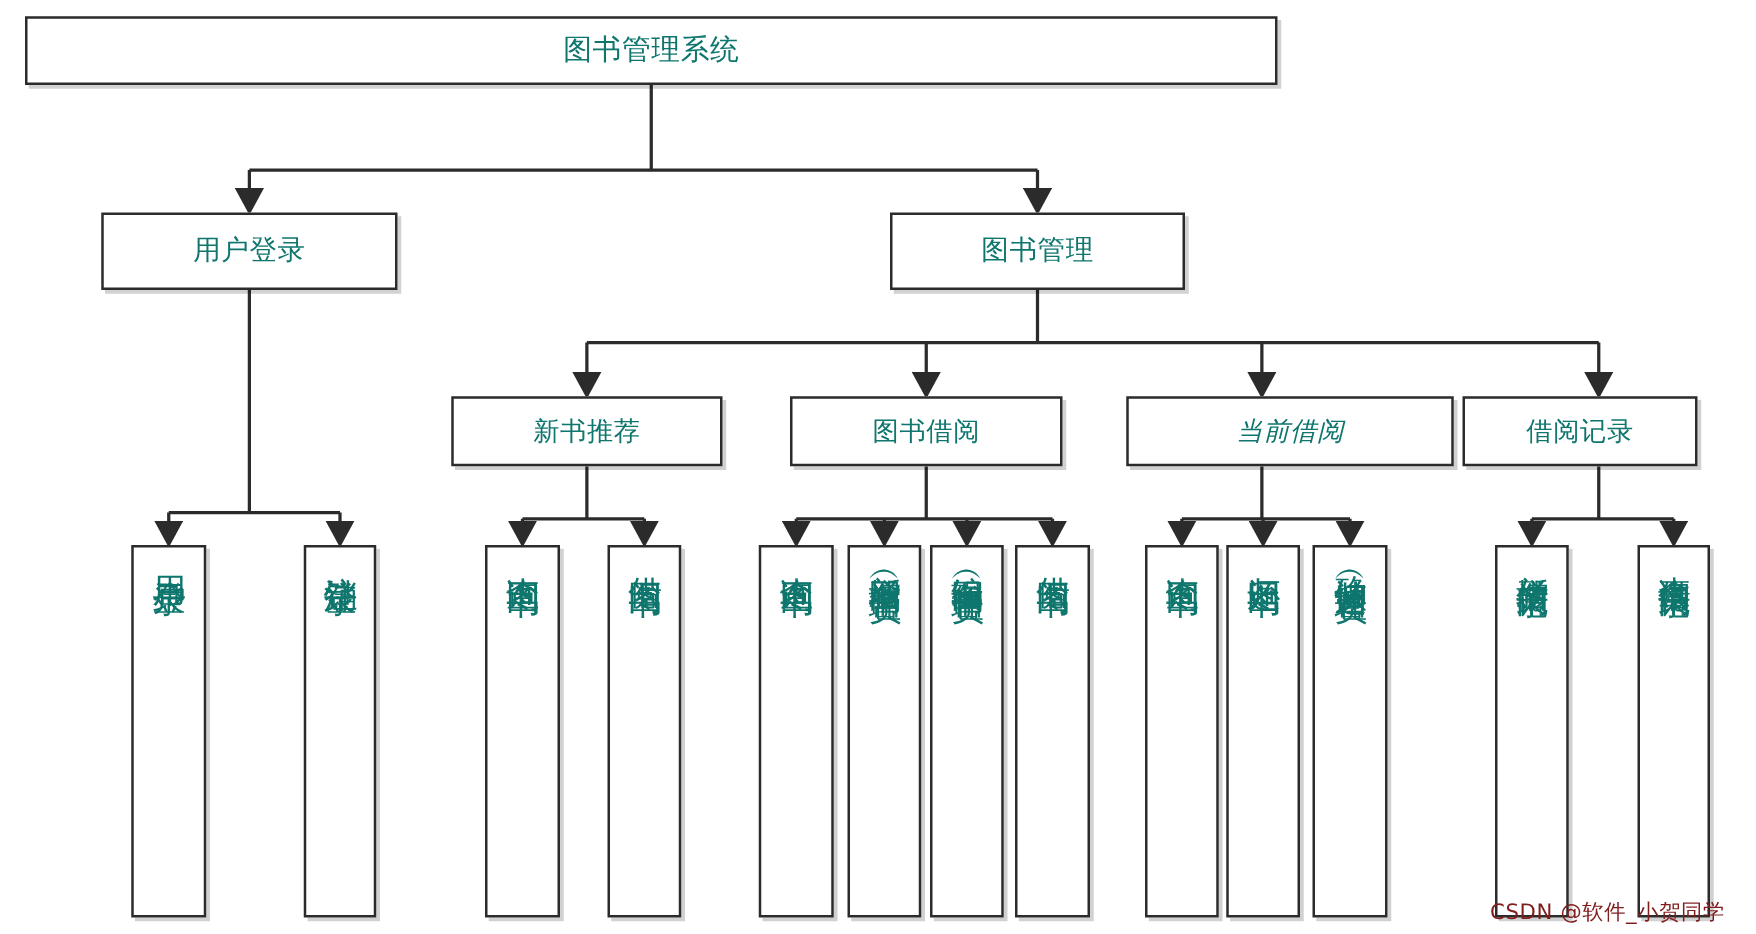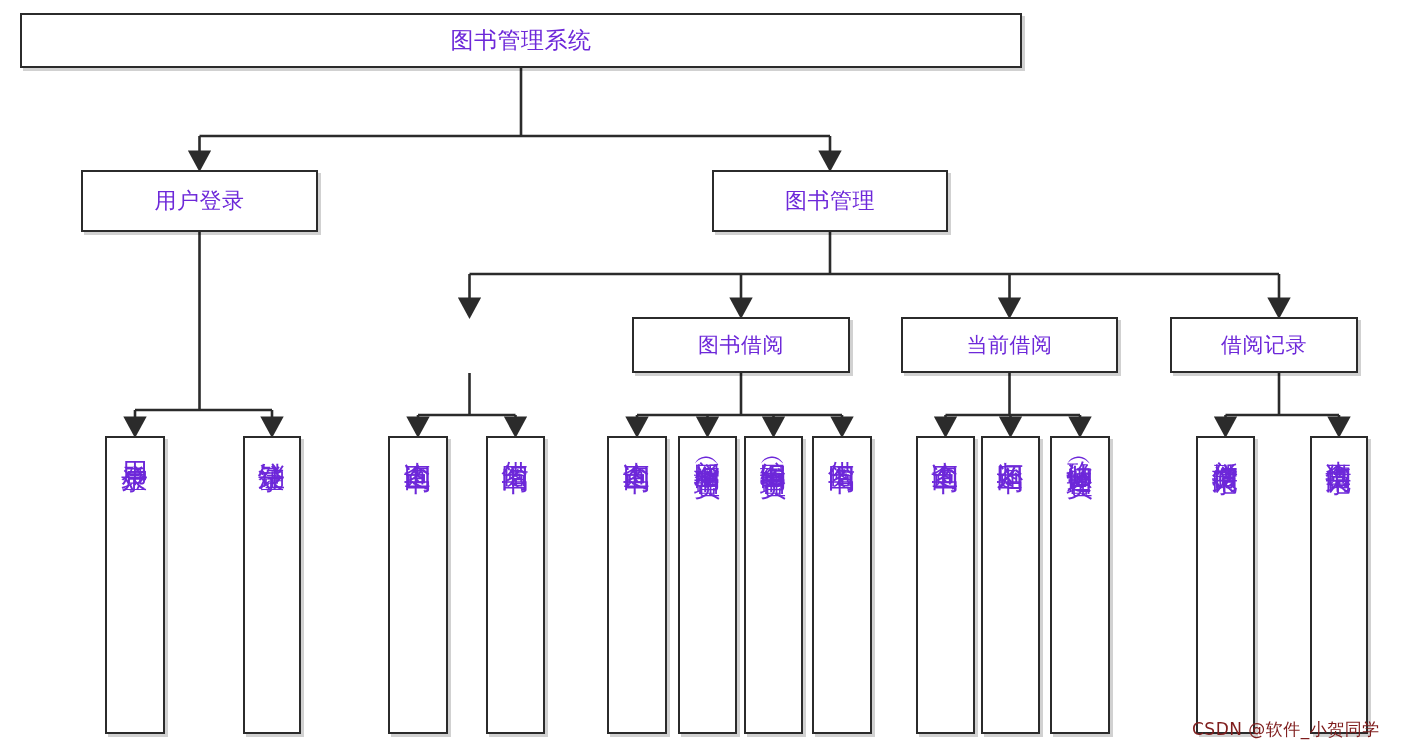"图书管理系统" .node .label { color: #6d28d9 -> #0f766e }
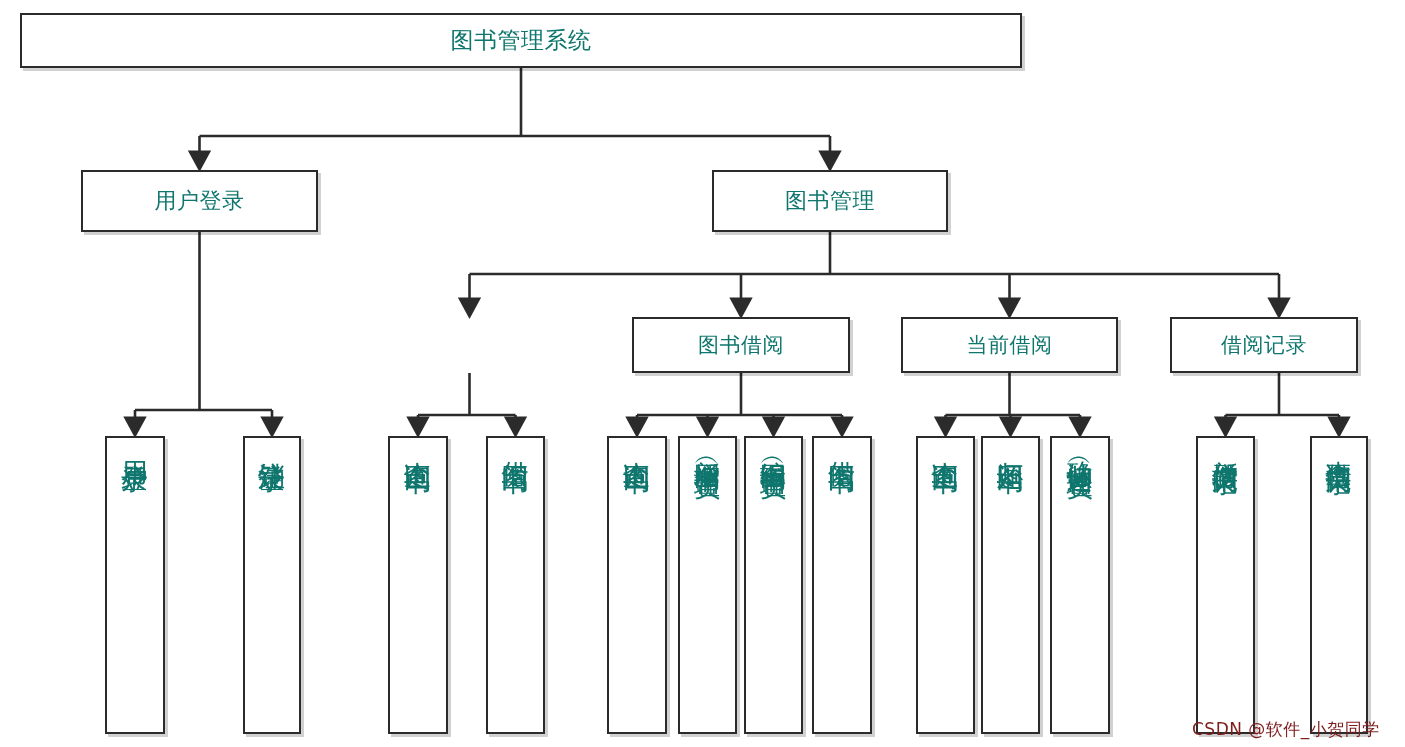"新书推荐" div.node { html: none -> <div> <span>新书推荐</span> </div> }
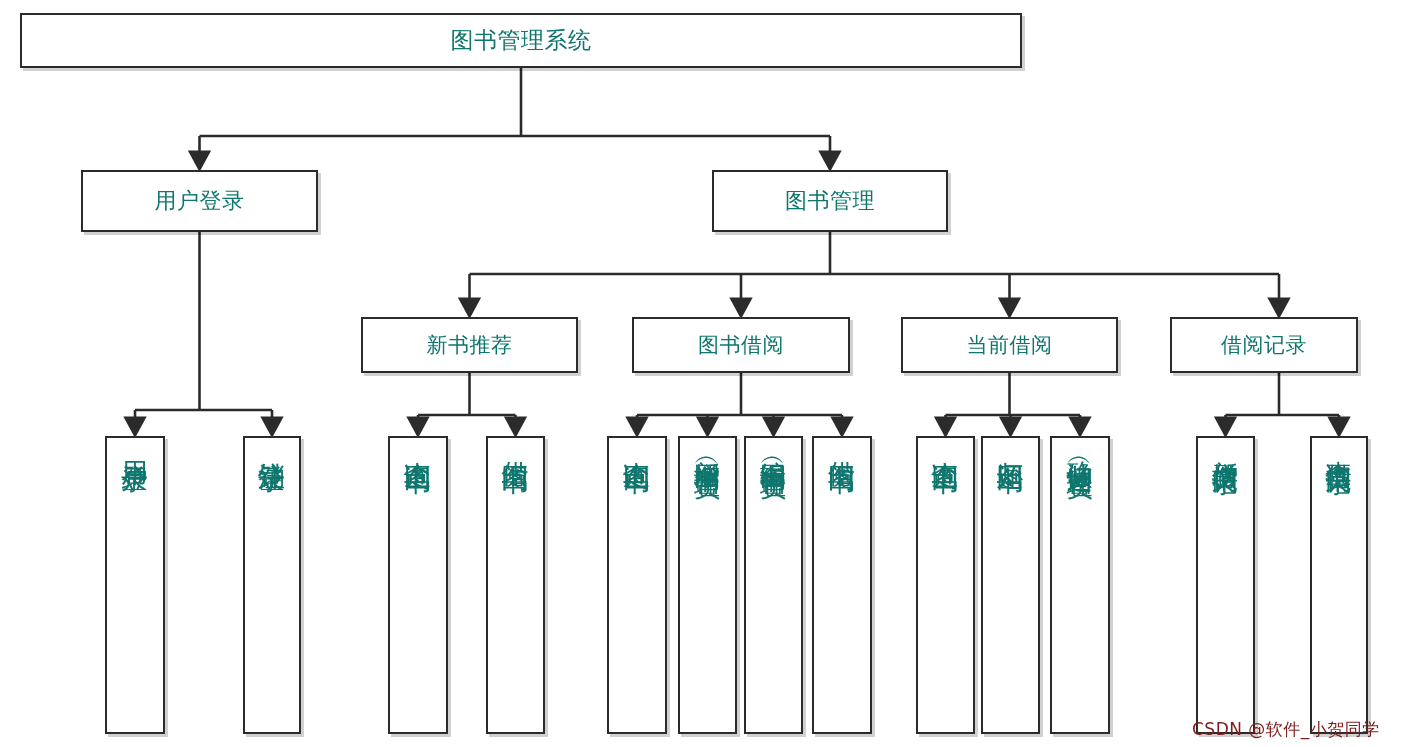"当前借阅" div.node { font-style: none -> italic; width: 217px -> 262px }
